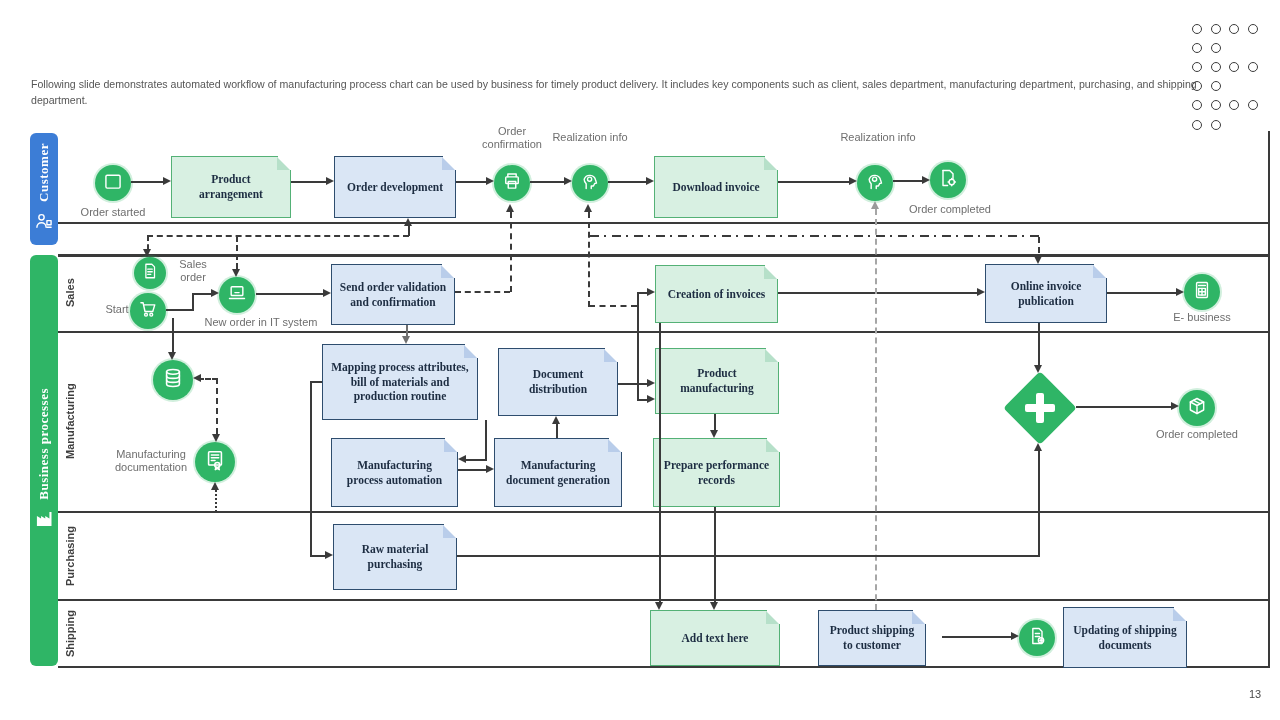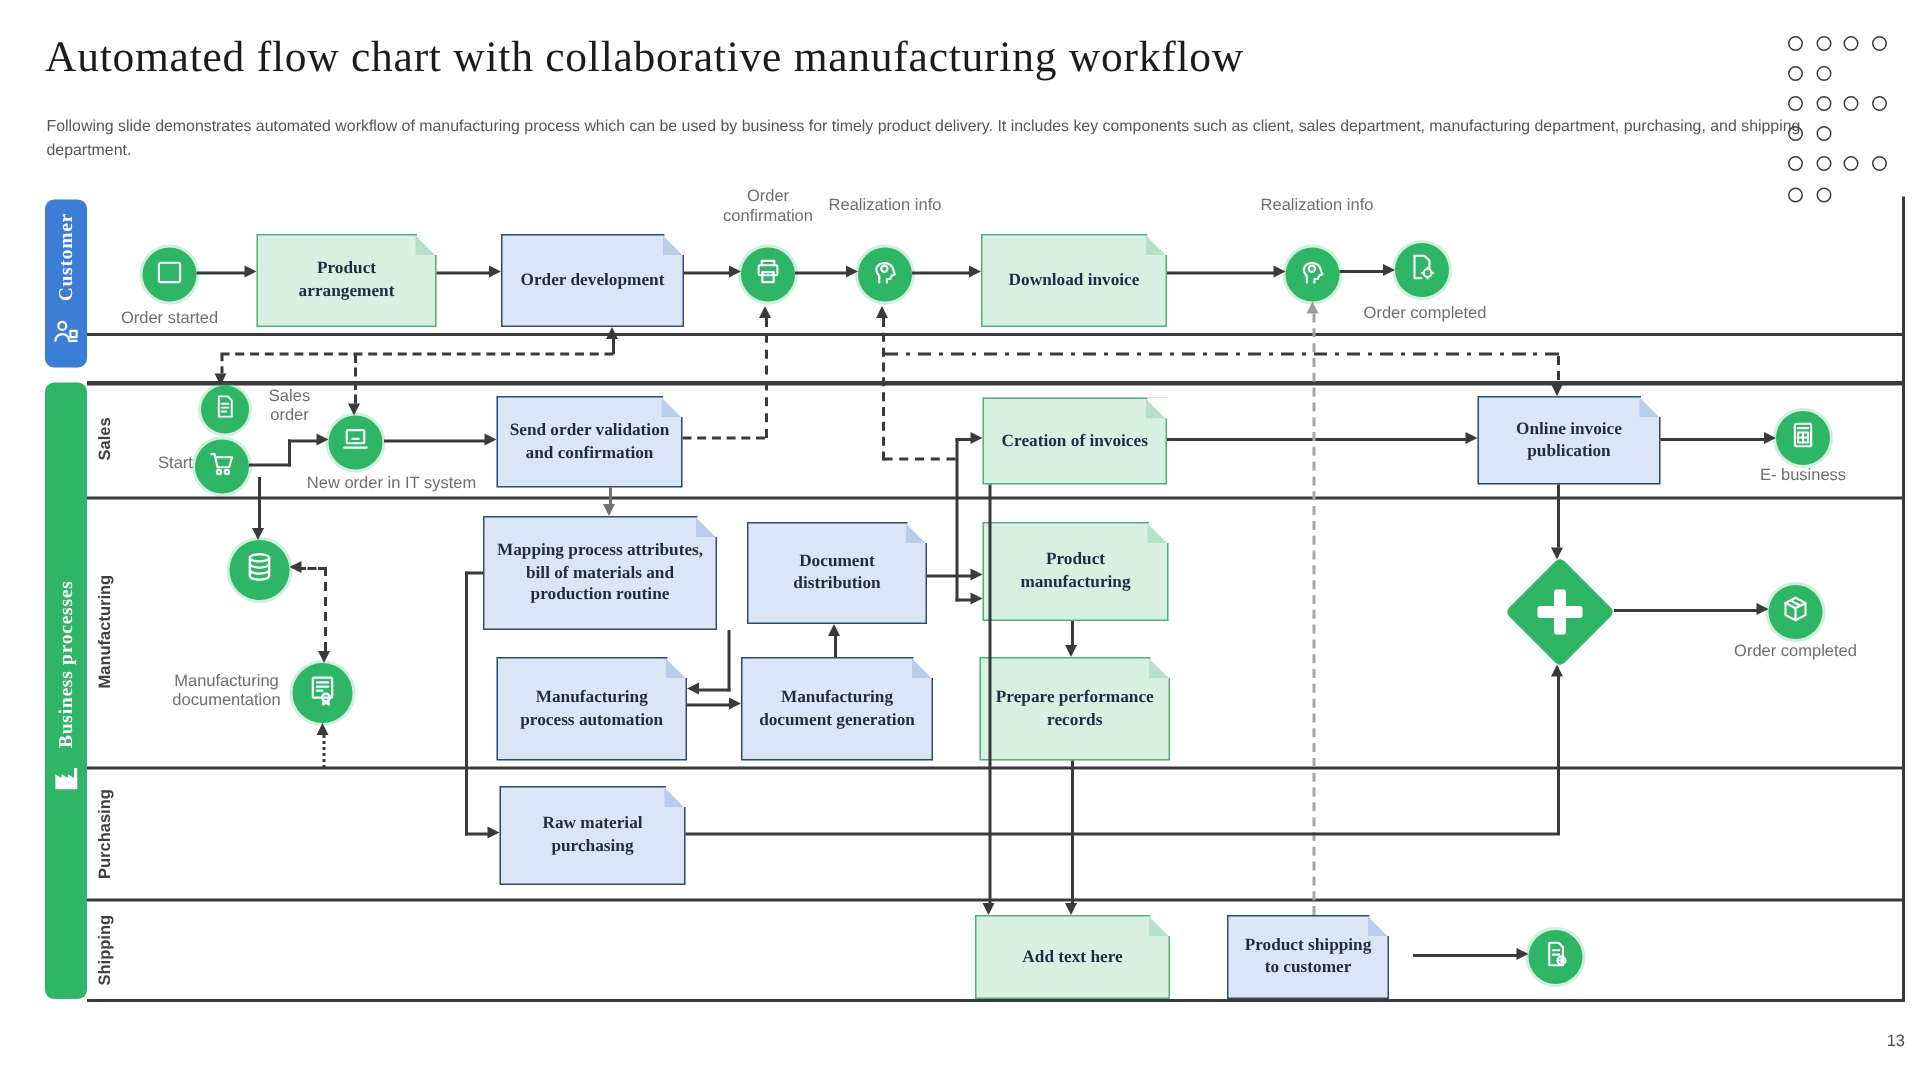"Automated flow chart with collaborative" div { html: <div>Automated flow chart with collaborative manufacturing workflow</div> -> none }
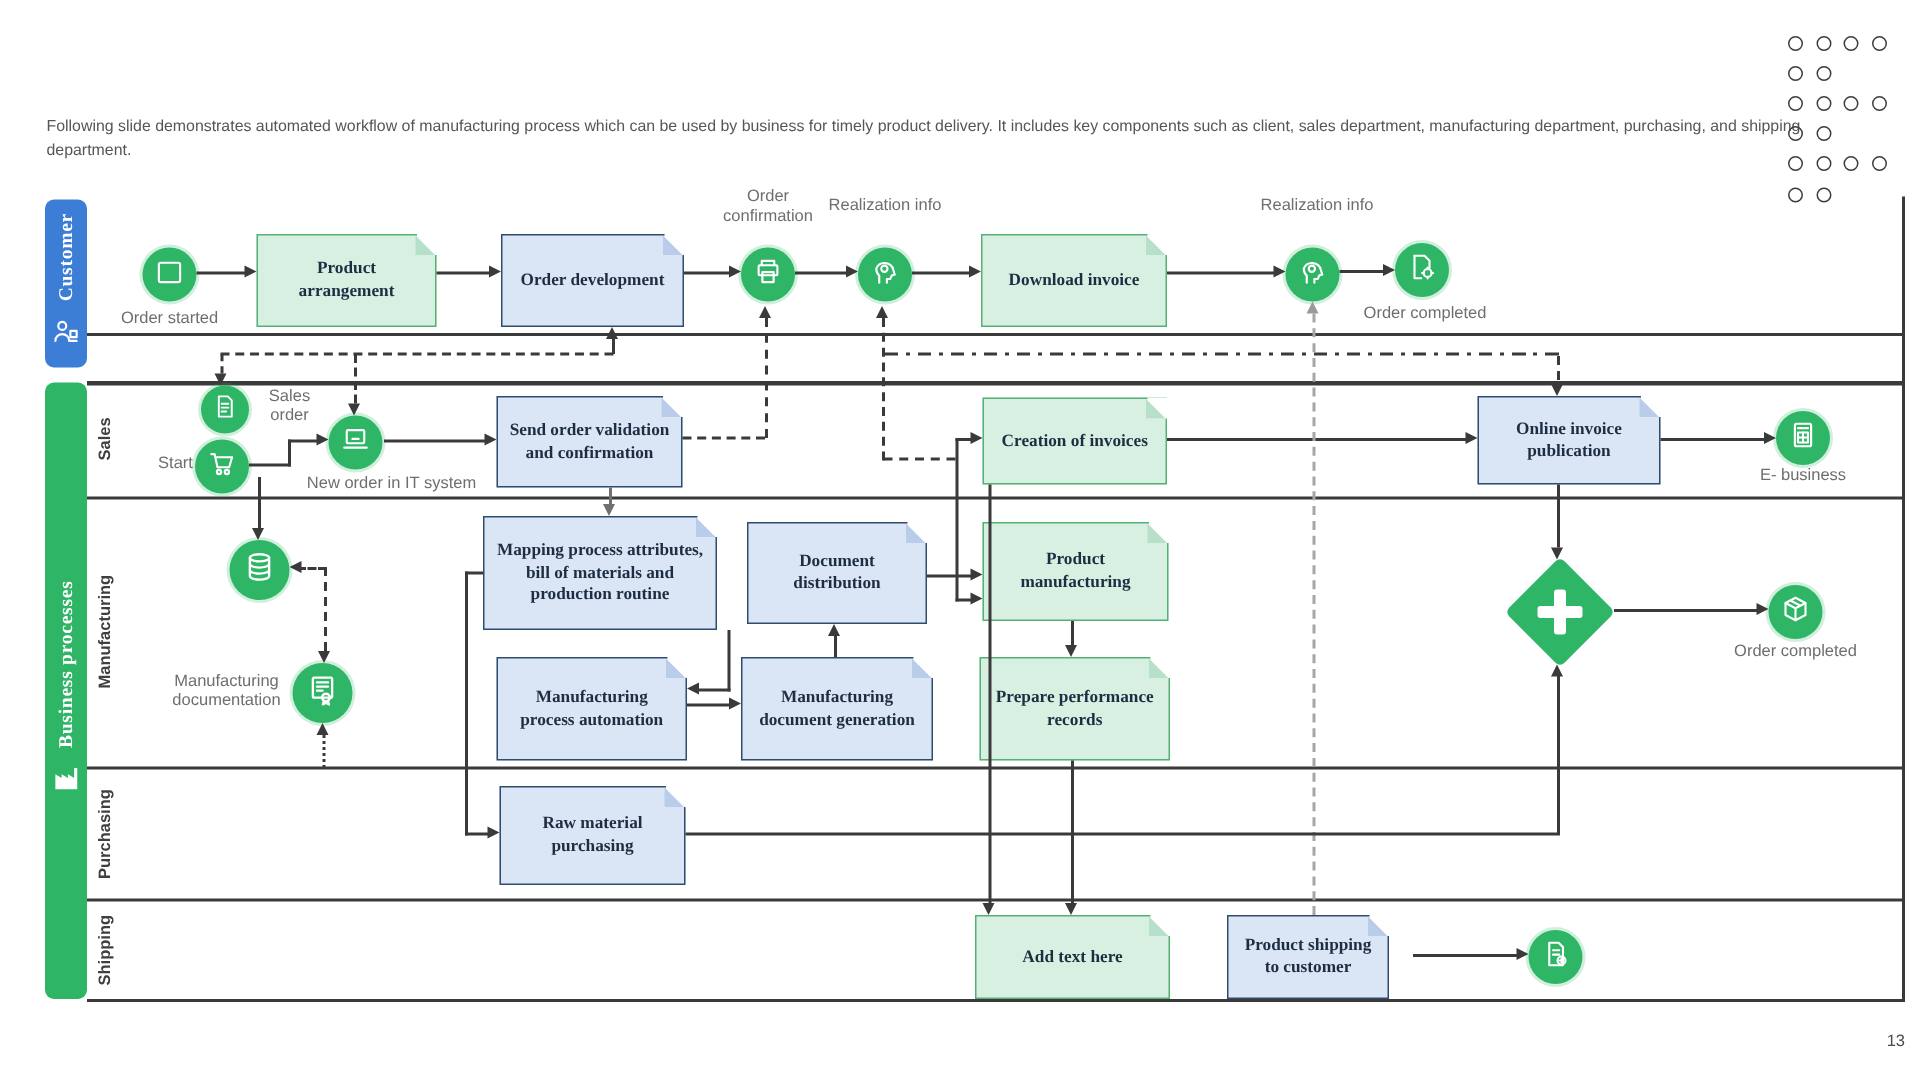"Following slide demonstrates automated" div { text: which -> chart }
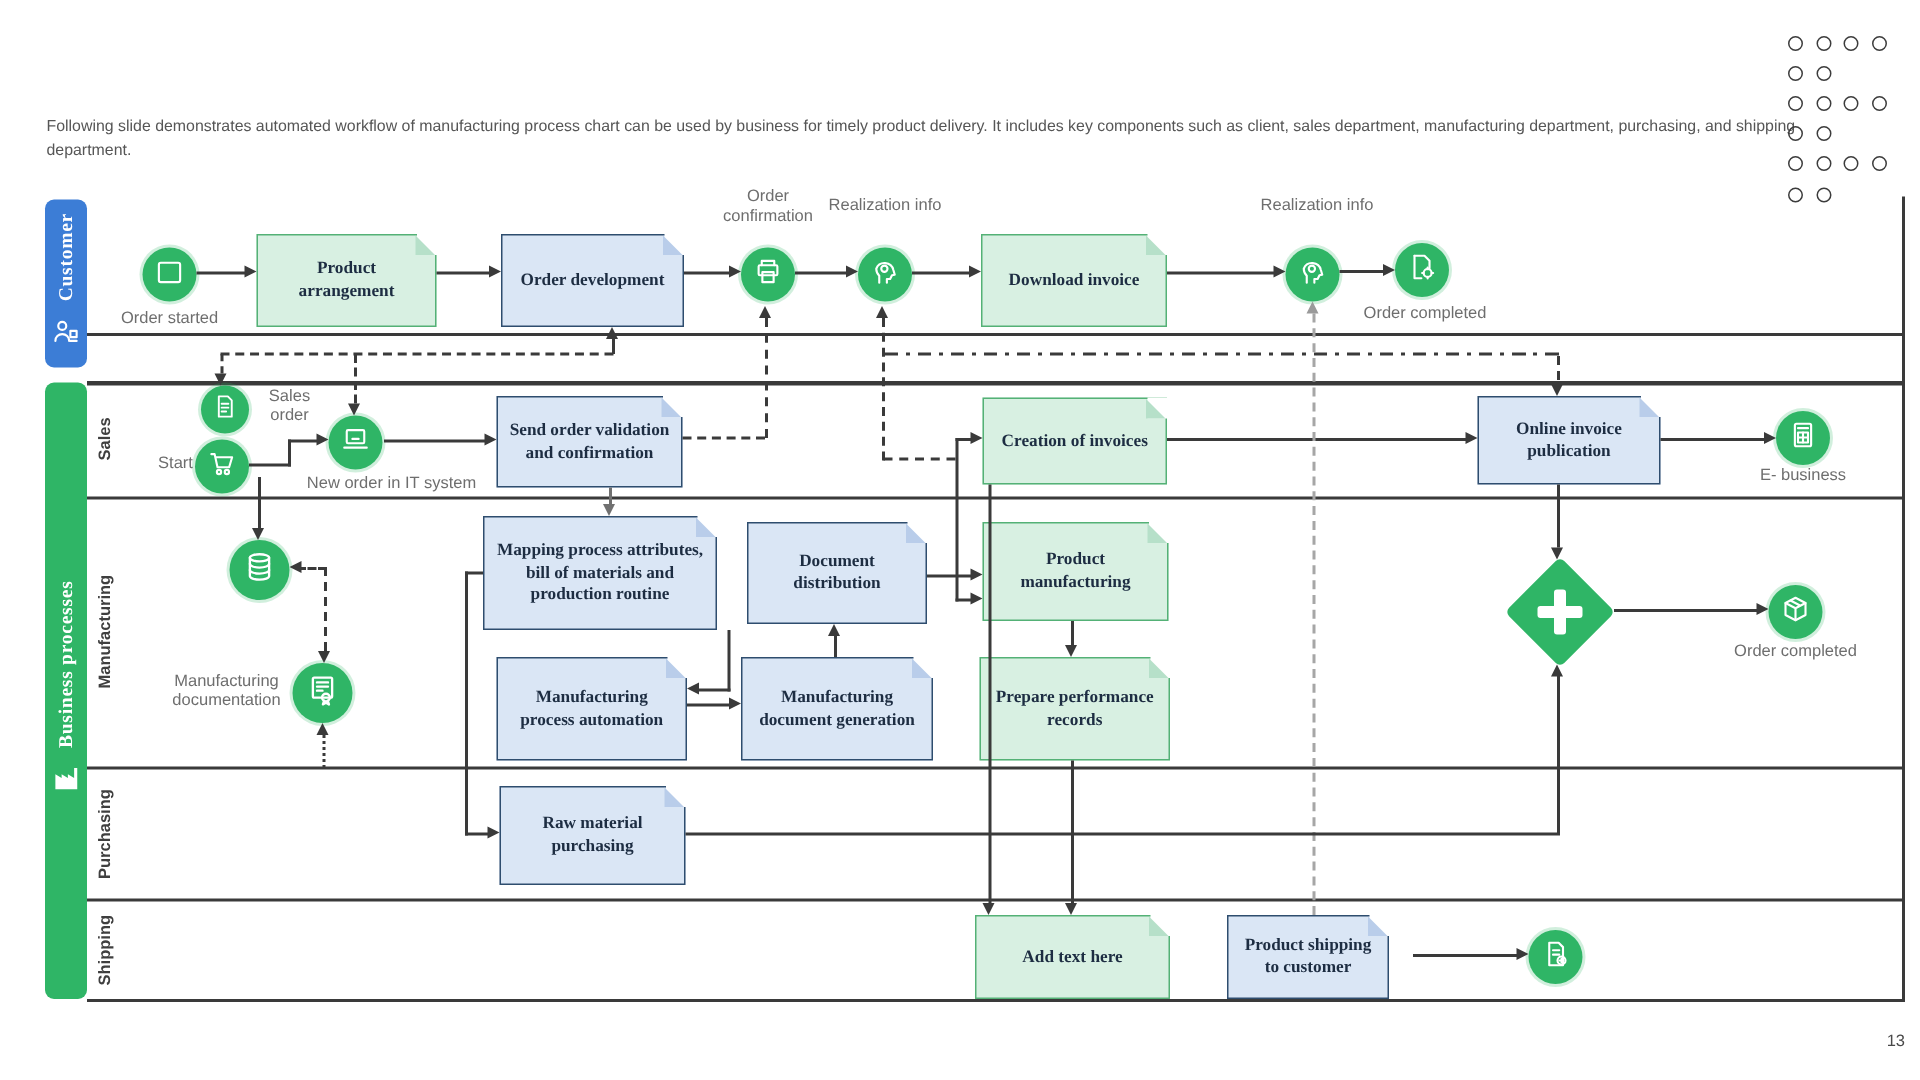"Updating of shipping documents" div.box { html: none -> <div>Updating of shipping documents</div> }
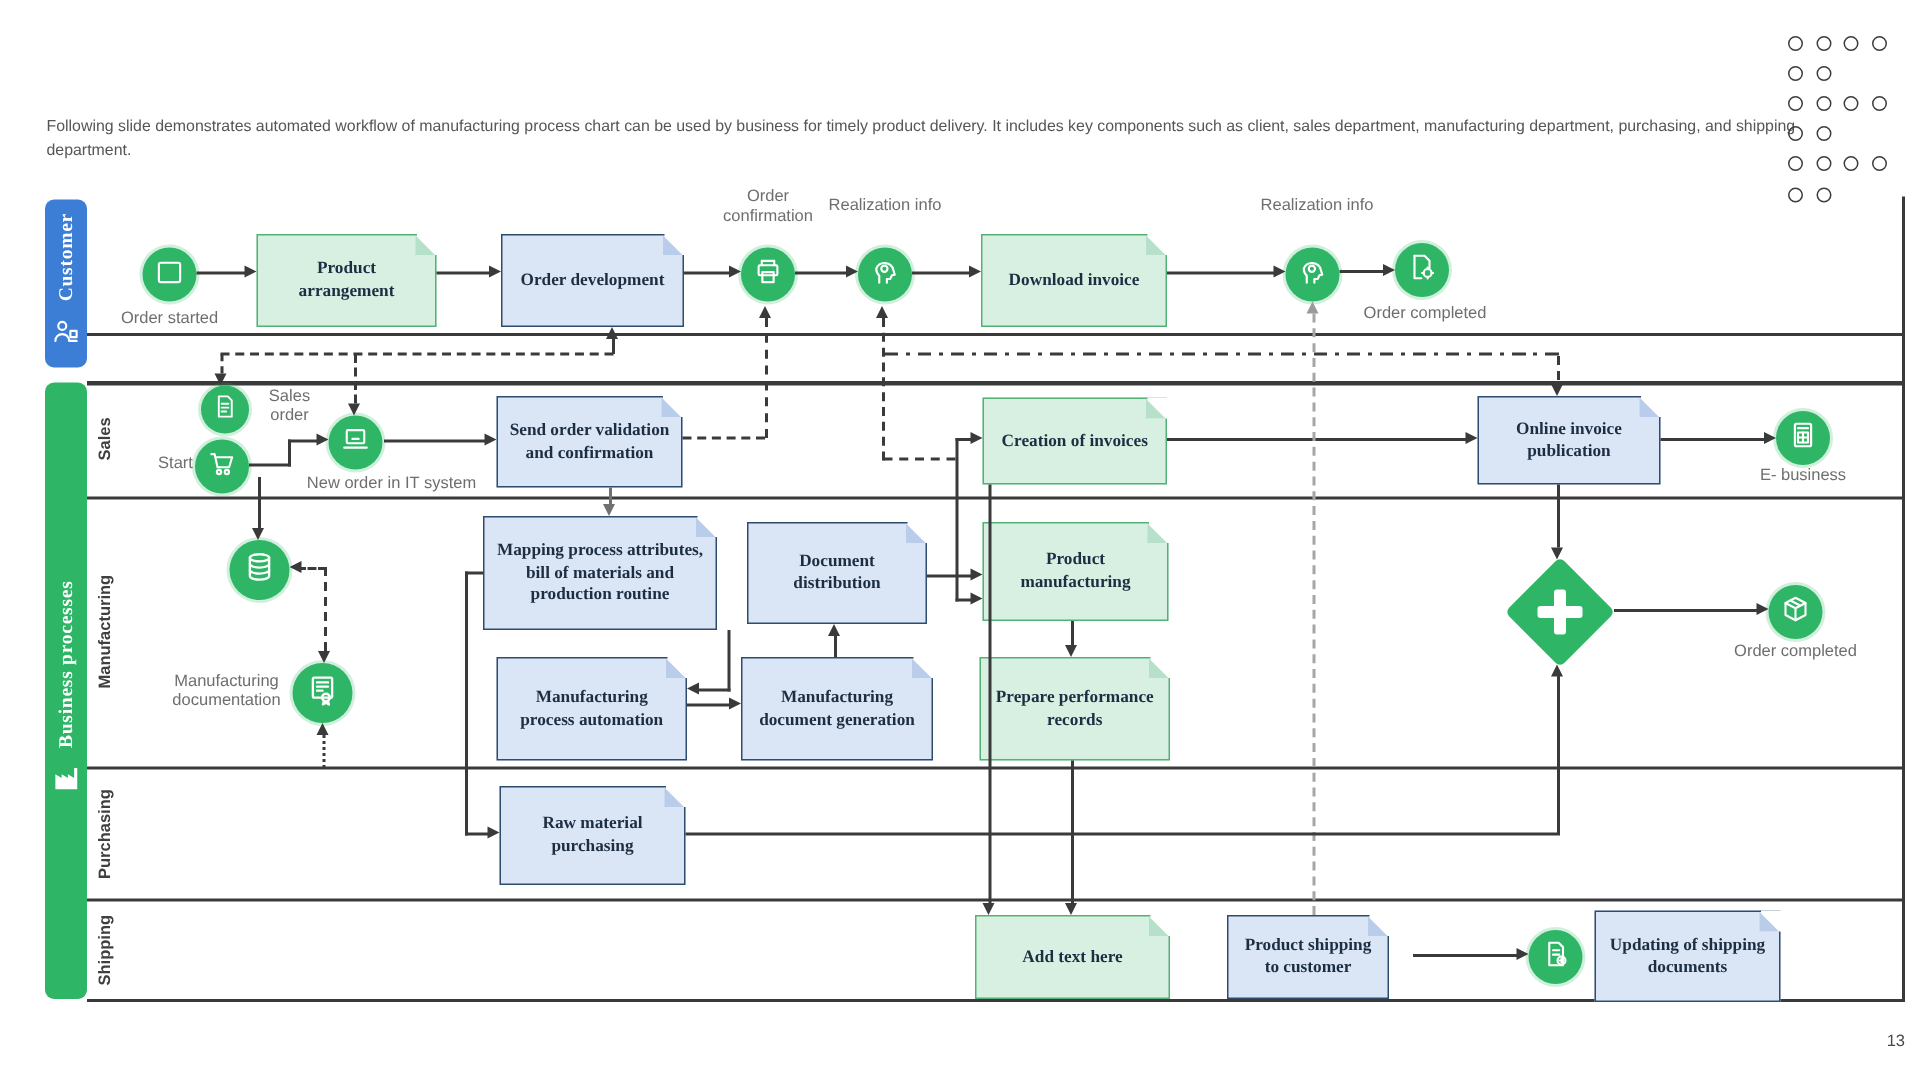"13" #pagenum { text-align: right -> center }
